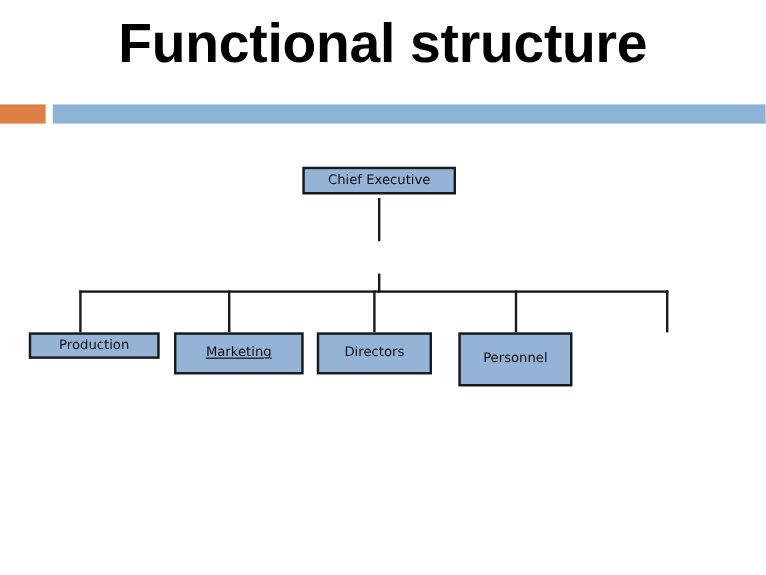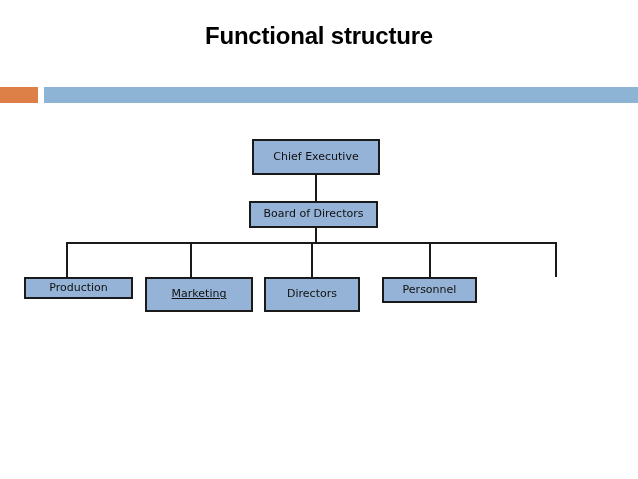"Functional structure" #slide-title { font-size: 24px -> 46px }
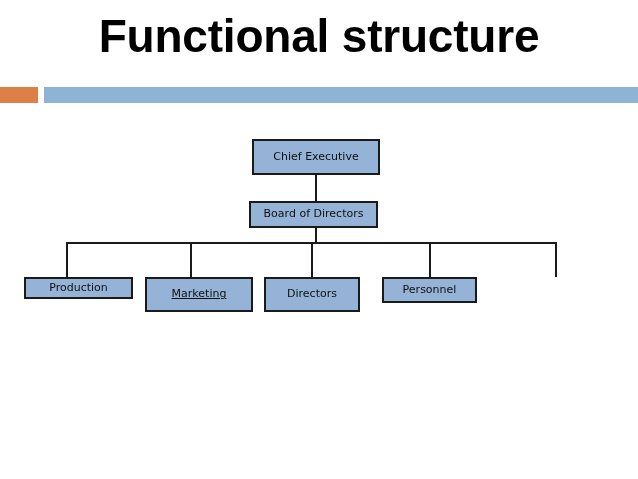"Chief Executive" div.node { height: 36px -> 23px }
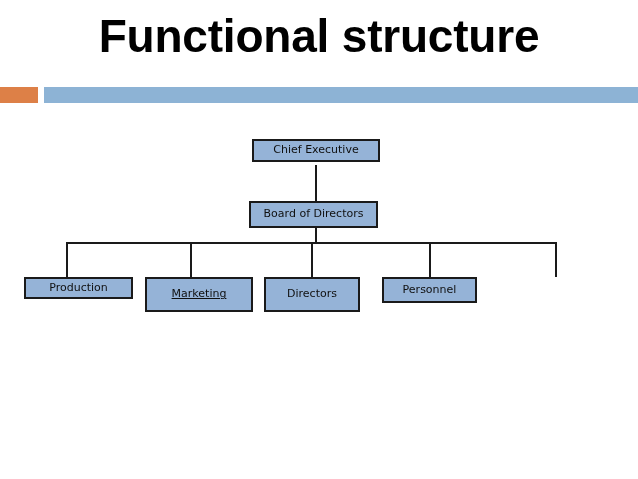"Board of Directors" div.node { html: <div>Board of Directors</div> -> none }
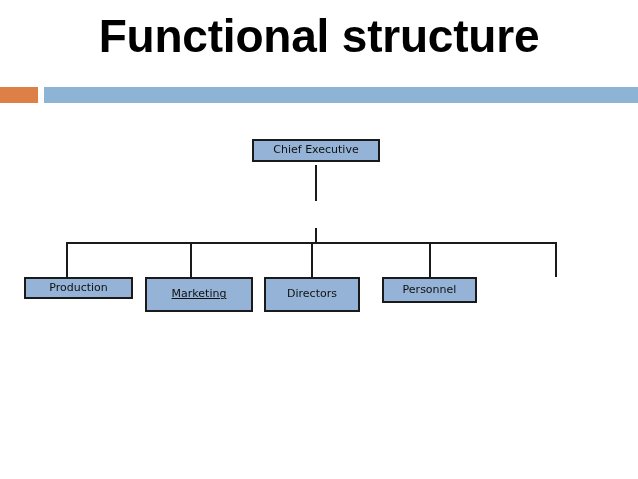"Personnel" div.node { height: 26px -> 45px }
